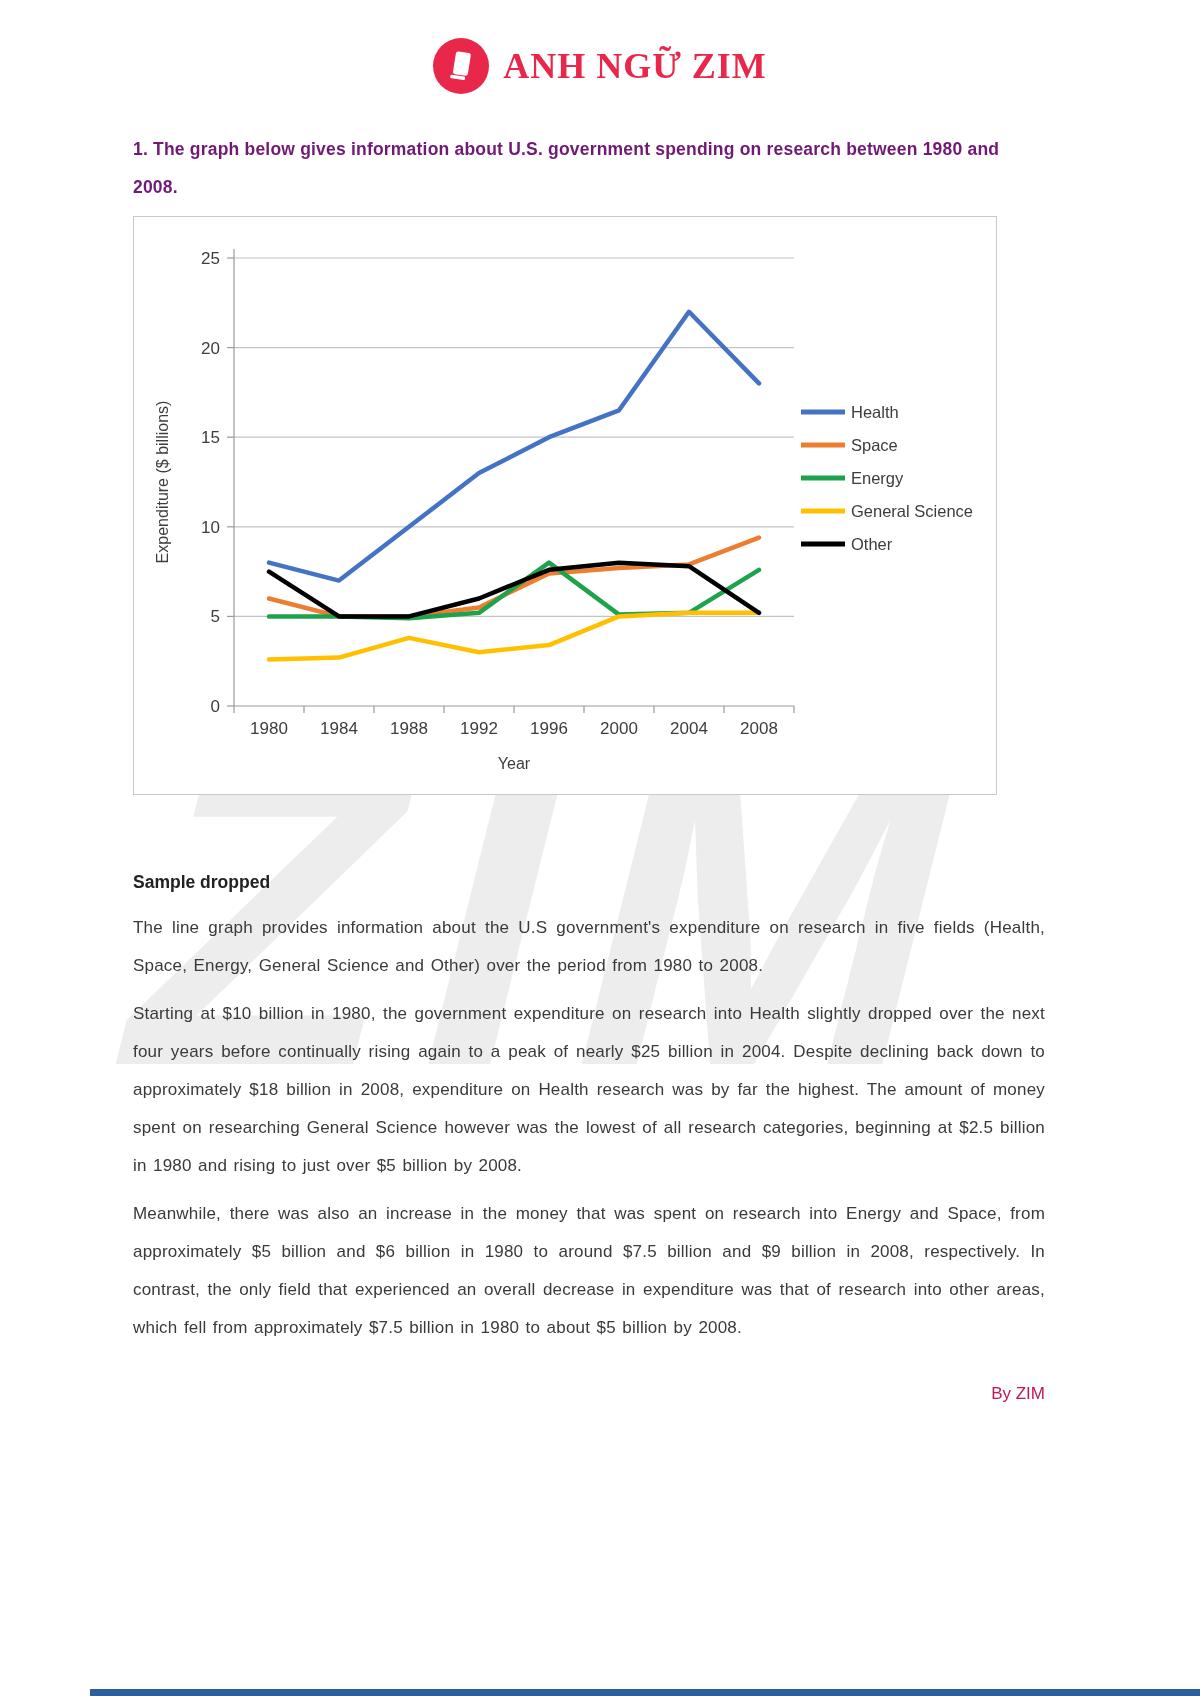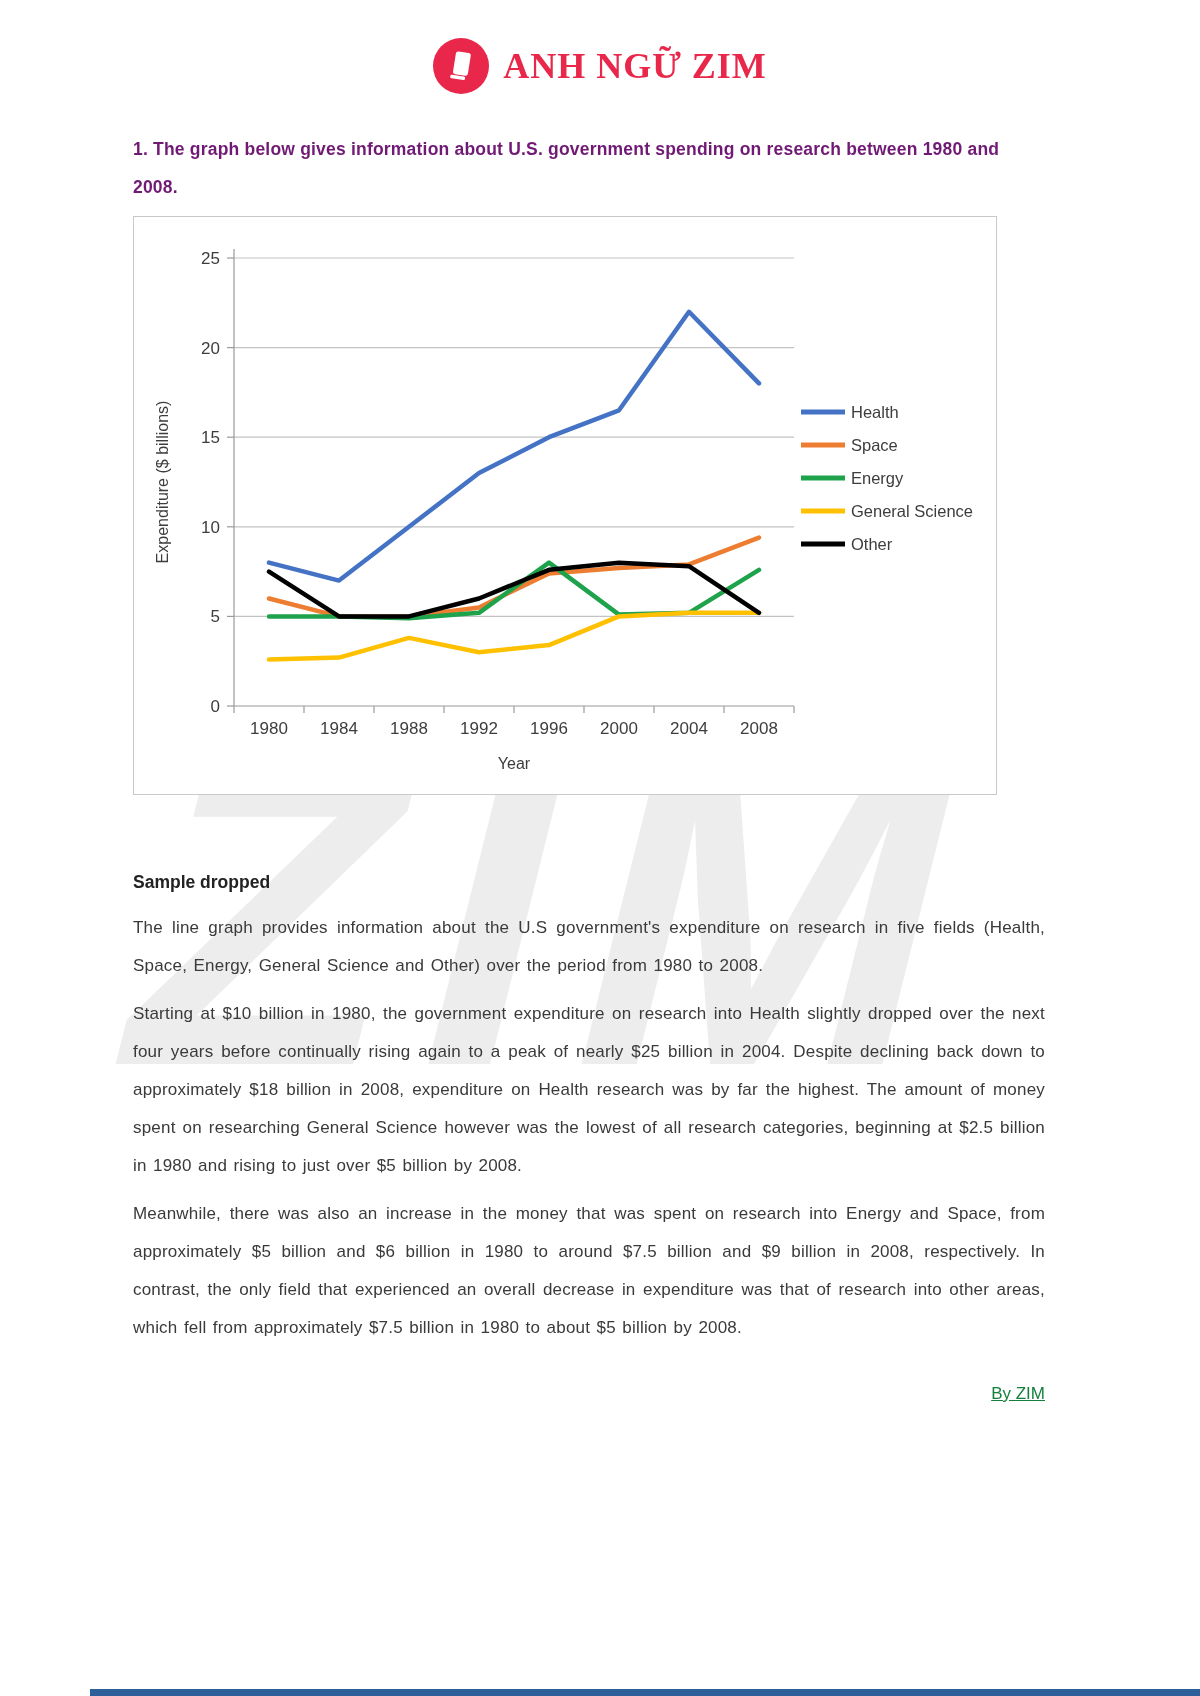"By ZIM" .byline { color: #15803d -> #be185d; text-decoration: underline -> none }
